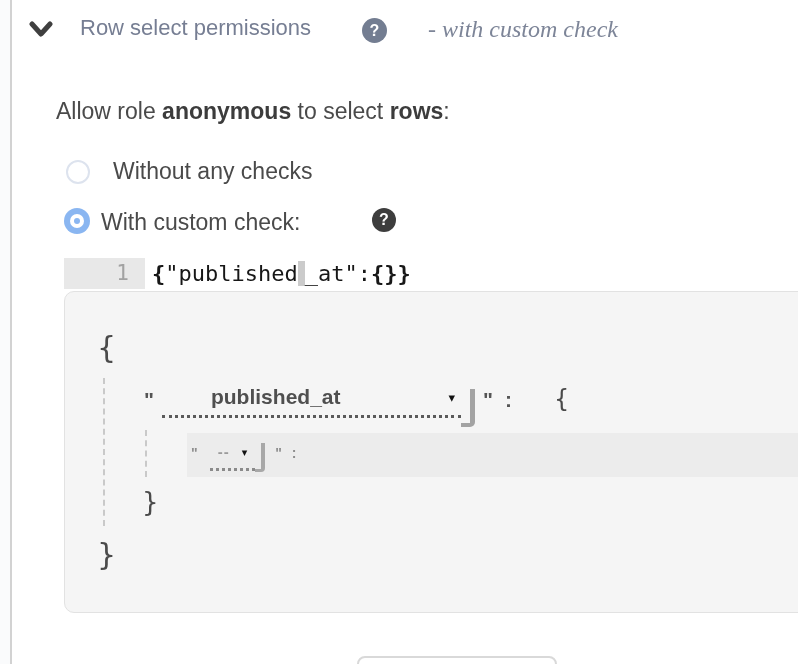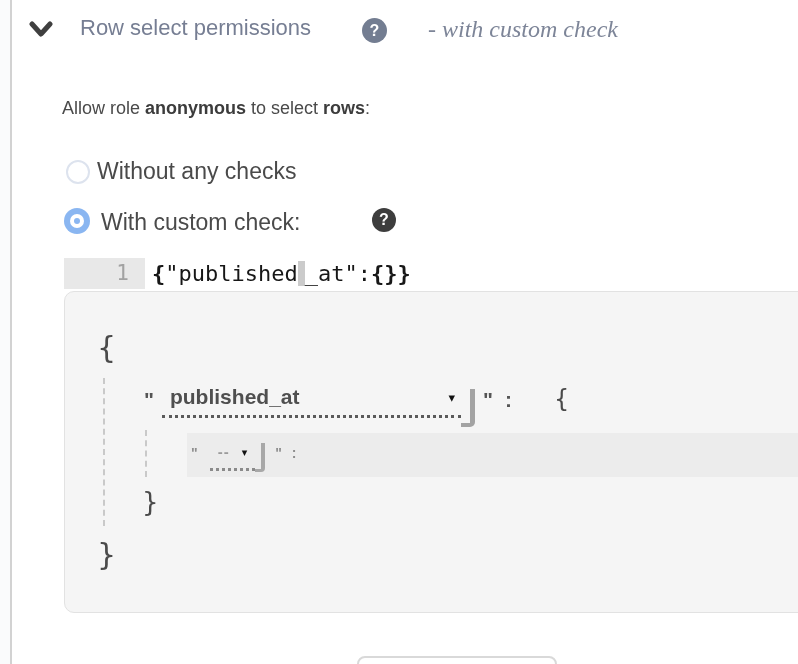"Allow role anonymous to select" .allow { font-size: 18px -> 23px; left: 62px -> 56px }
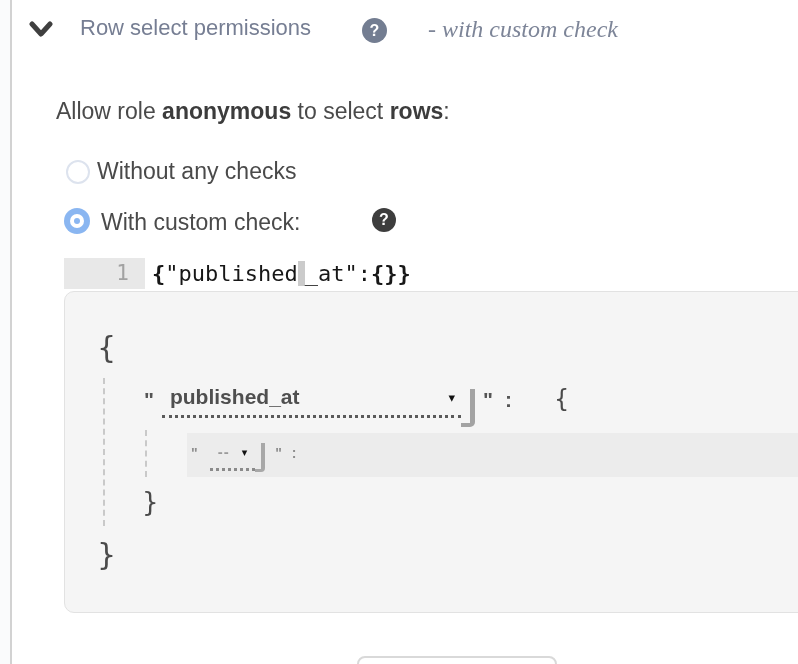"Without any checks" .rl1 { left: 97px -> 113px }
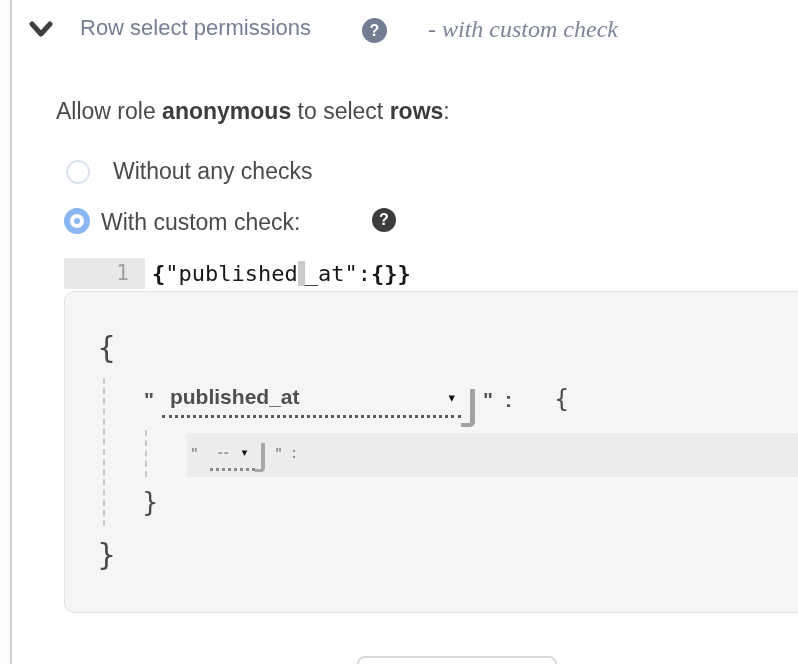"published_at" .field-name { margin-left: none -> 41px }
